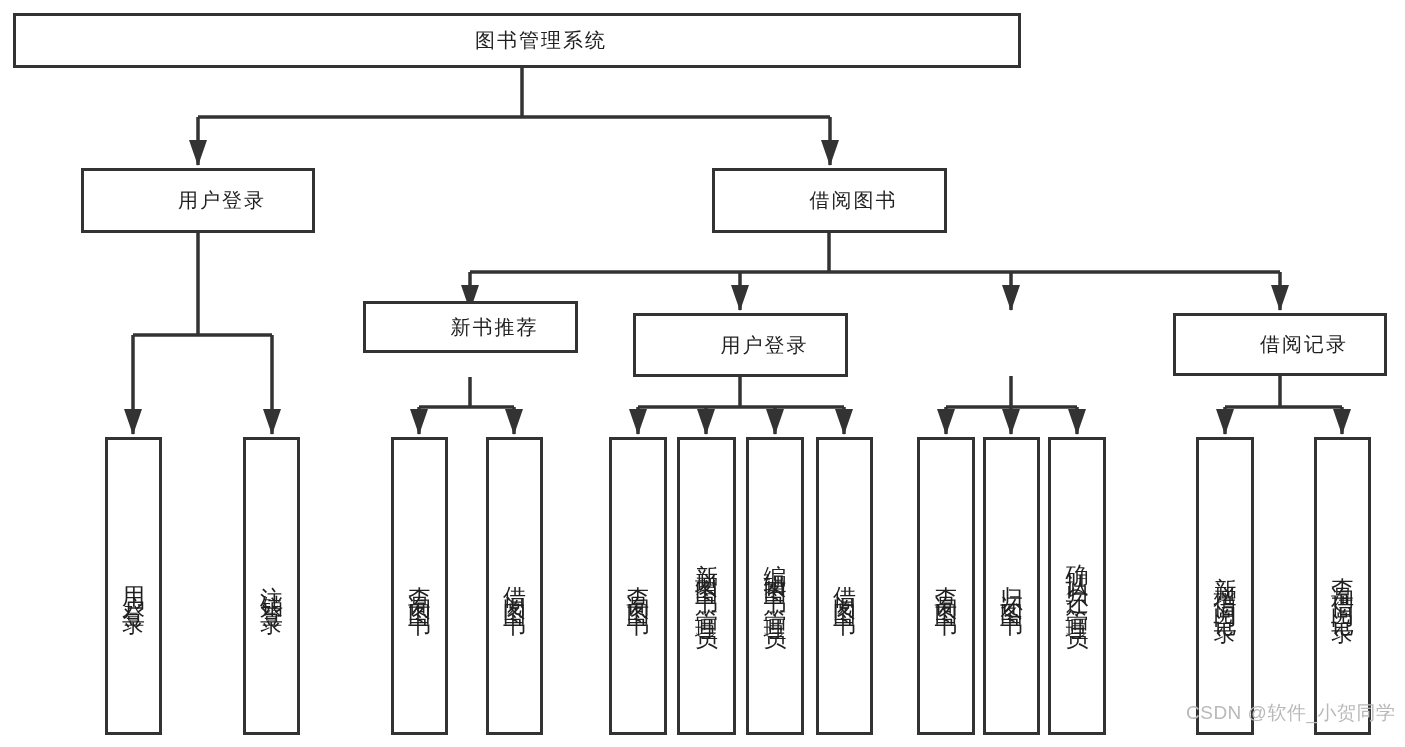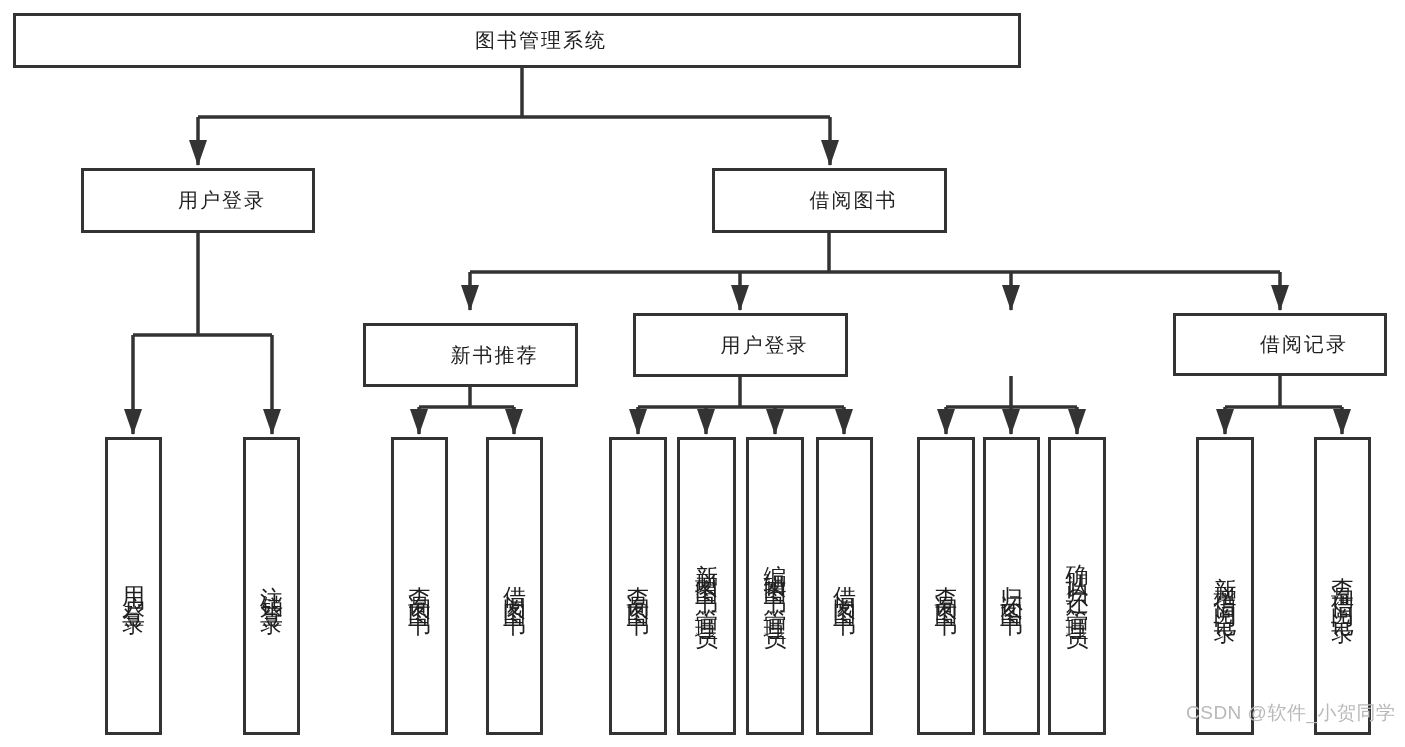"新书推荐" div.box { height: 64px -> 52px; top: 323px -> 301px }
